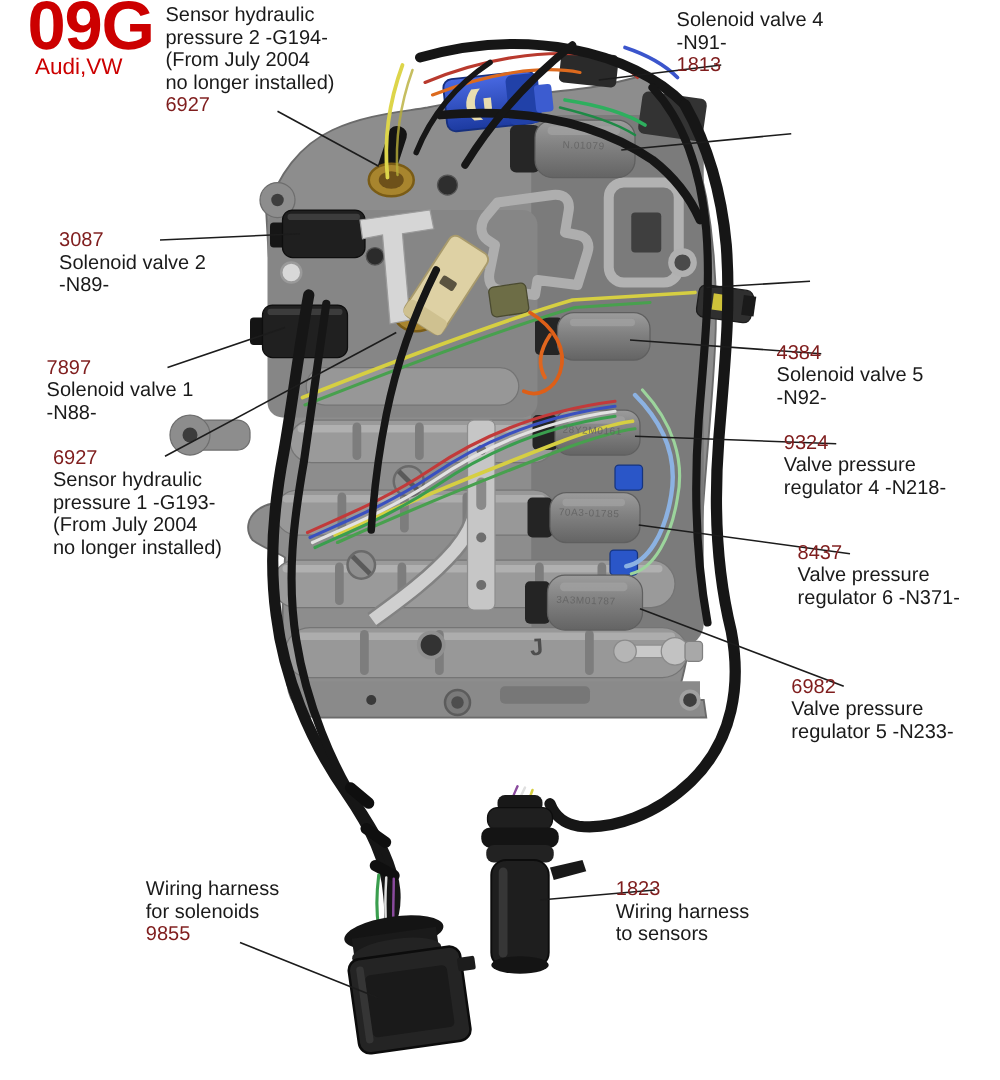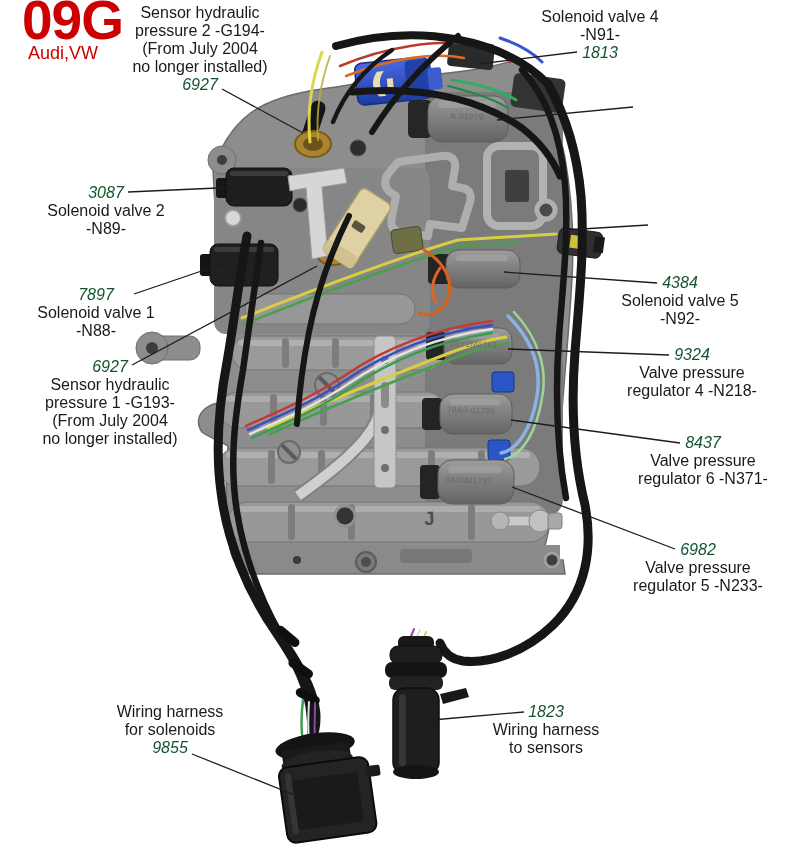"Sensor hydraulic" .callout { text-align: center -> left }
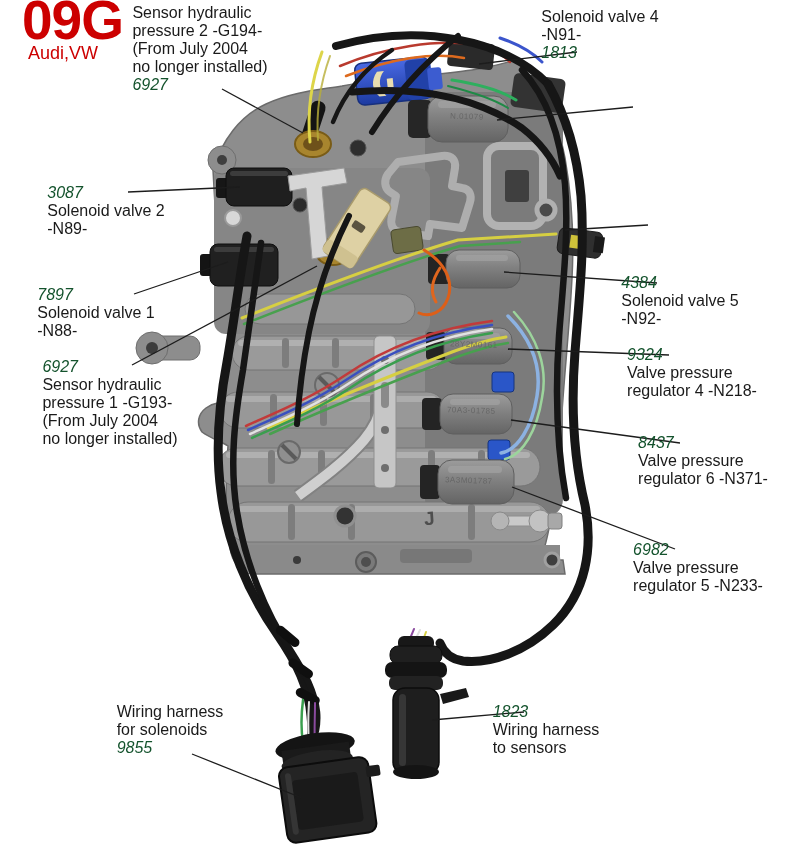"1813" .cnum { color: #14532d -> #7f1d1d; font-style: italic -> none }
